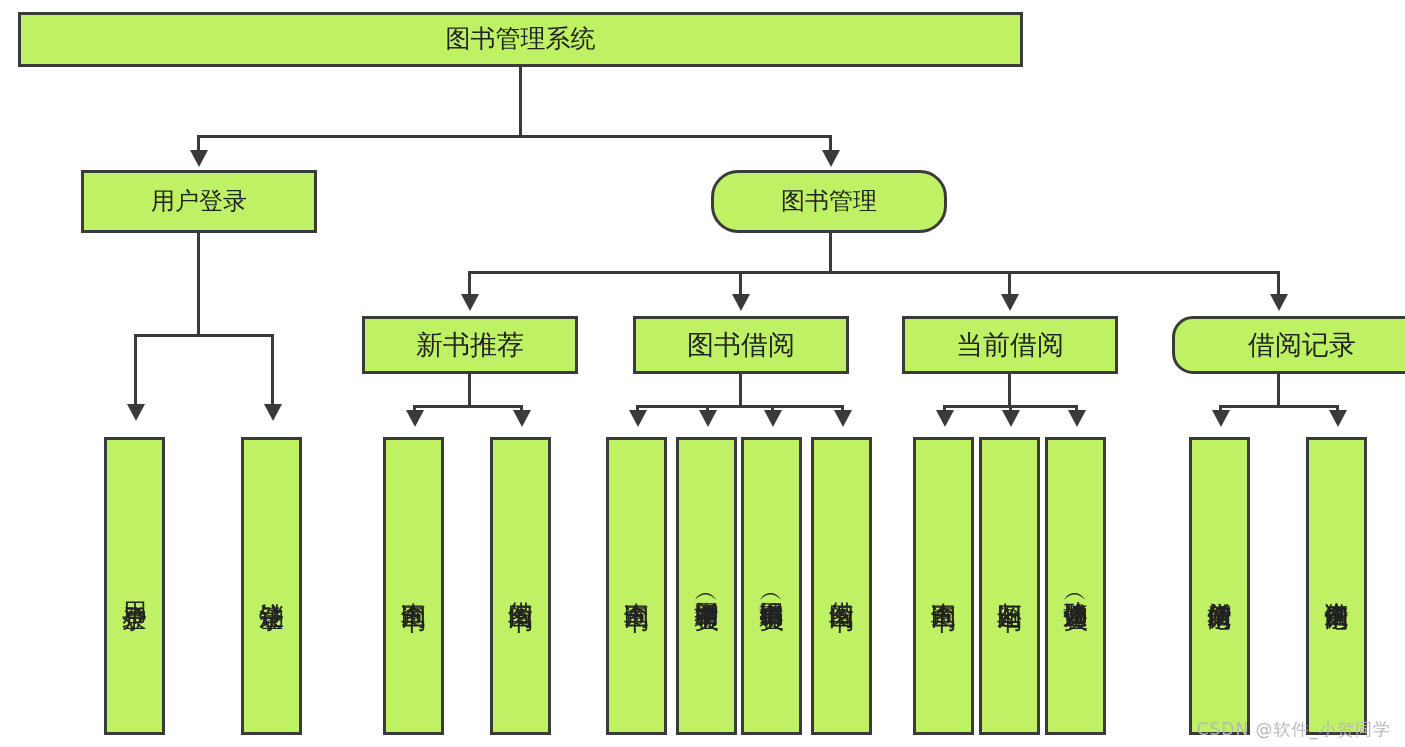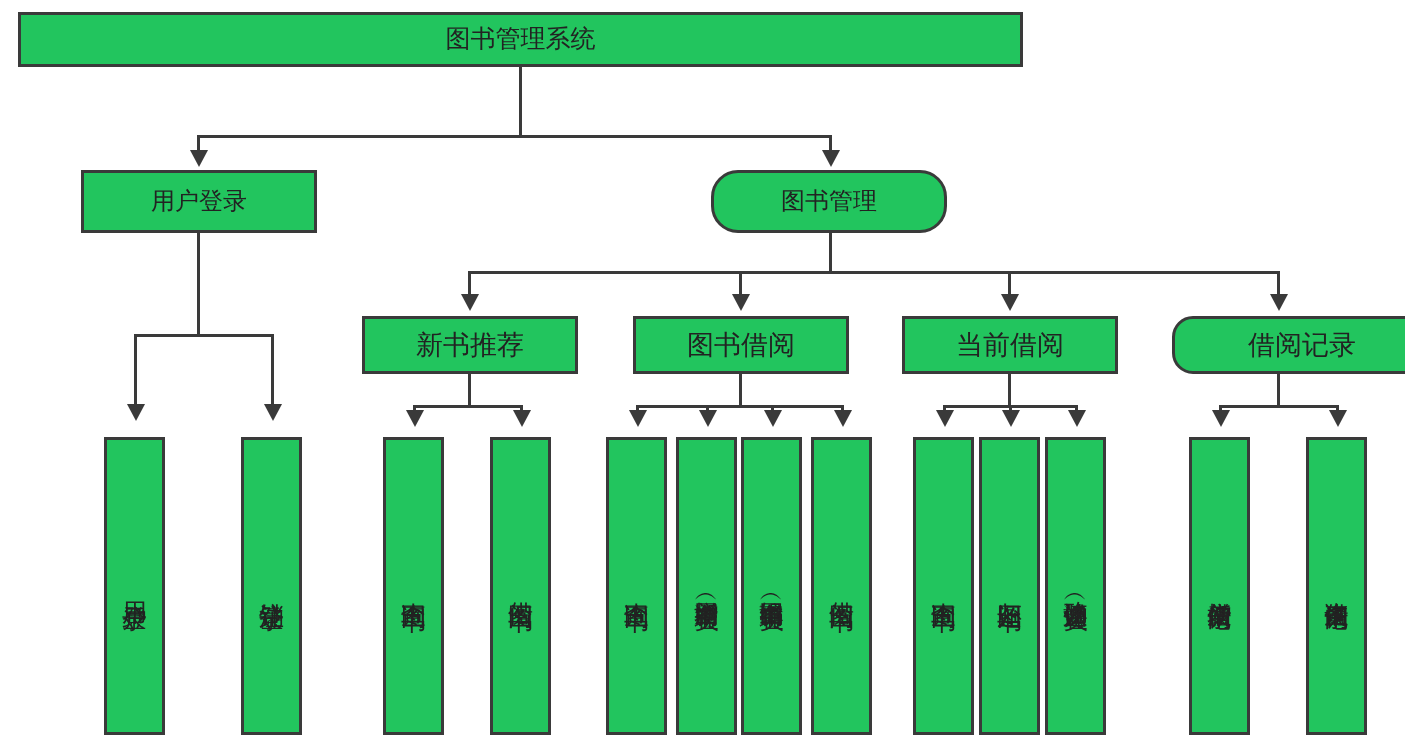"图书管理系统" .node { background: #22c55e -> #bef264 }
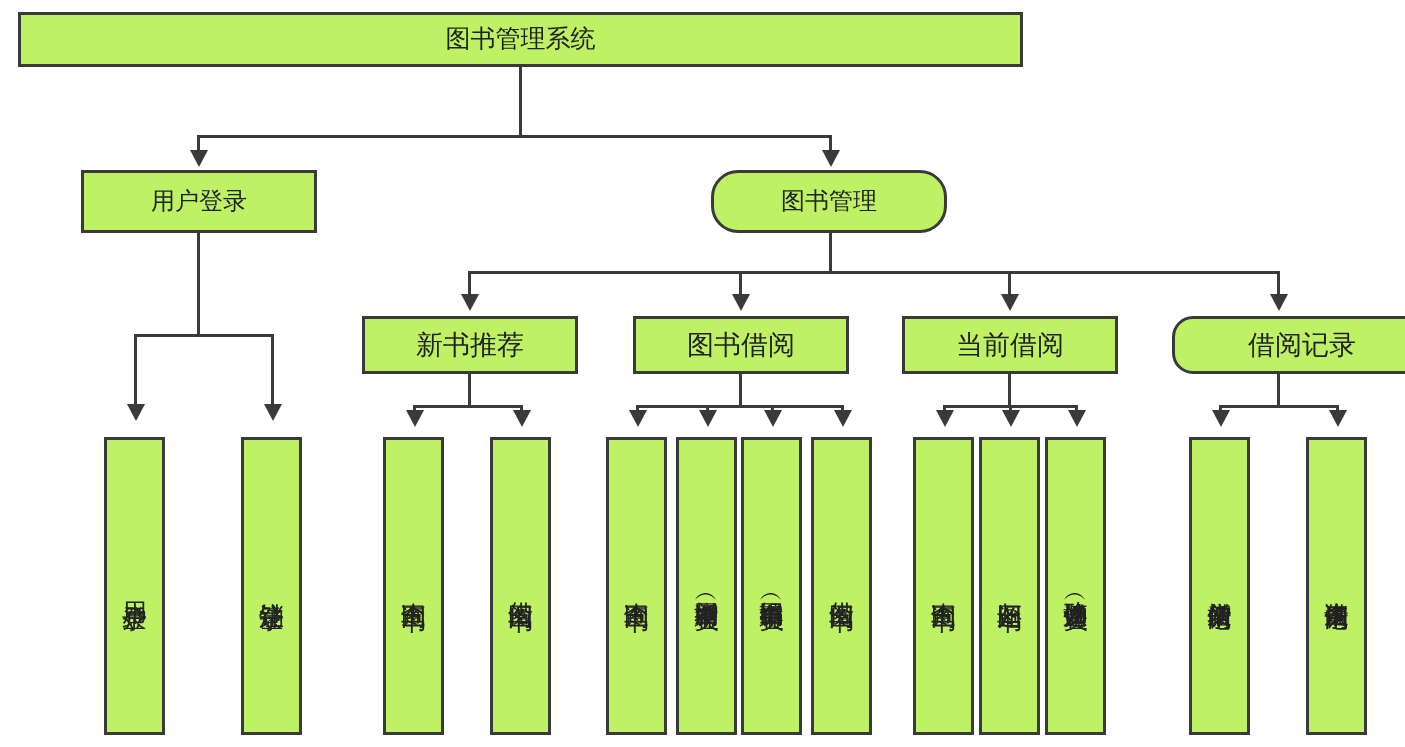"CSDN @软件_小贺同学" div { html: none -> <div>CSDN @软件_小贺同学</div> }
